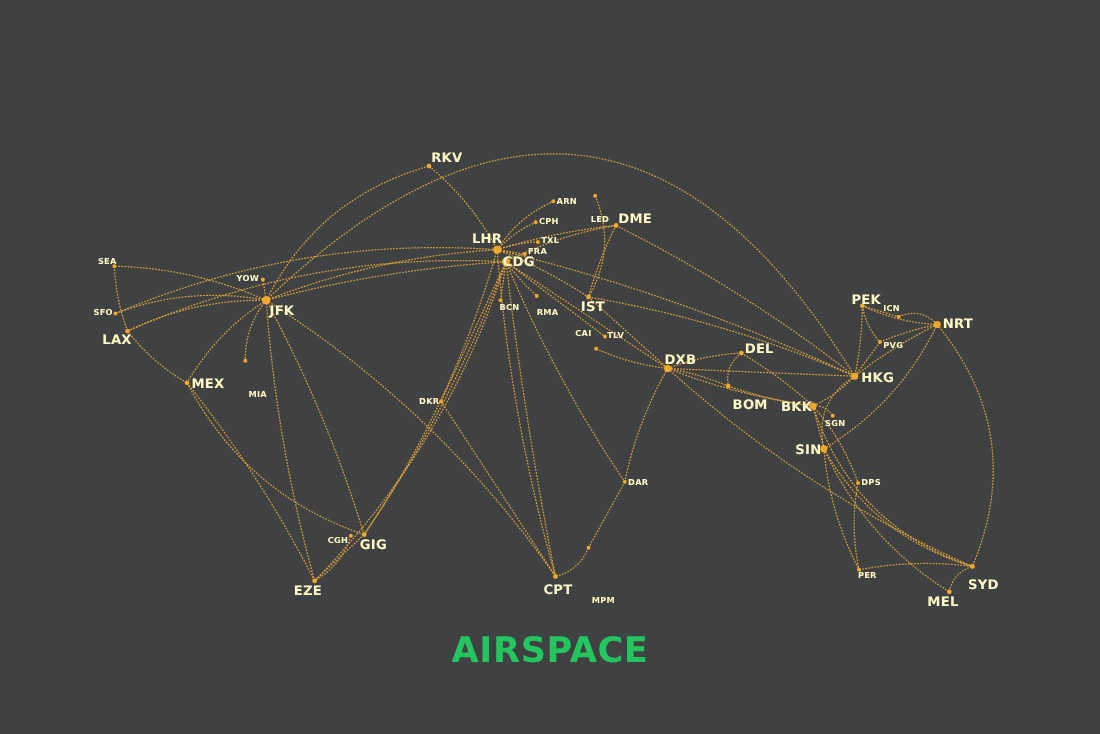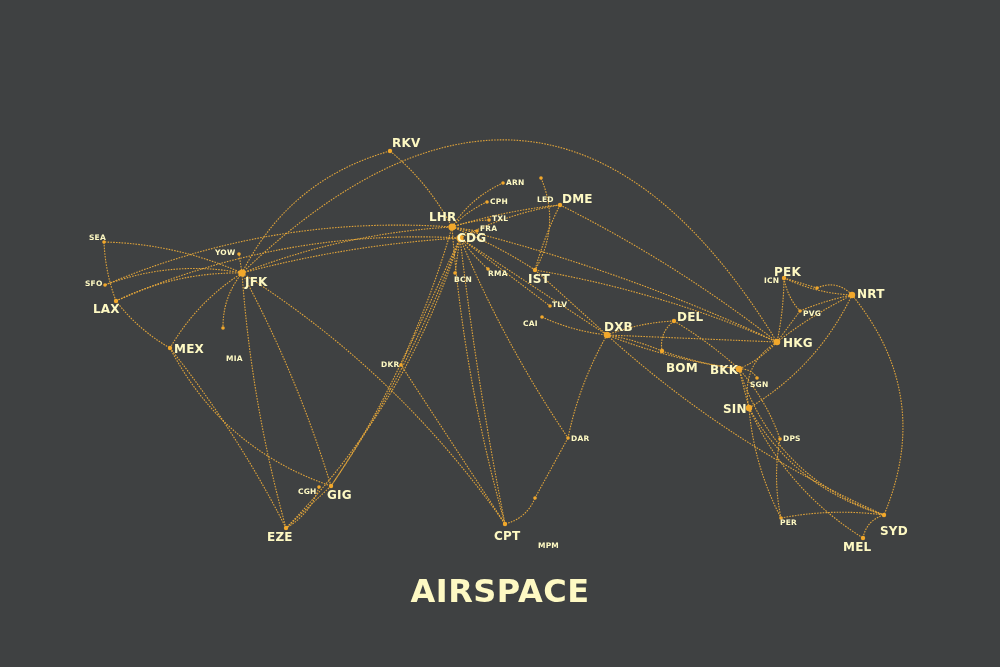"RMA" div.label { top: 270px -> 280px }
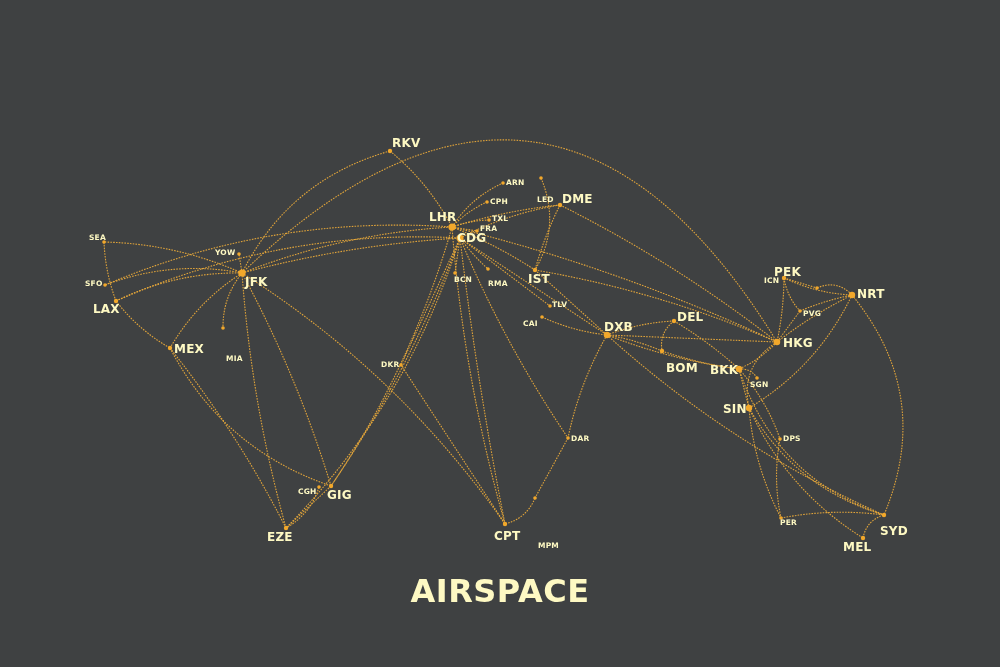"ICN" div.label { left: 764px -> 803px }
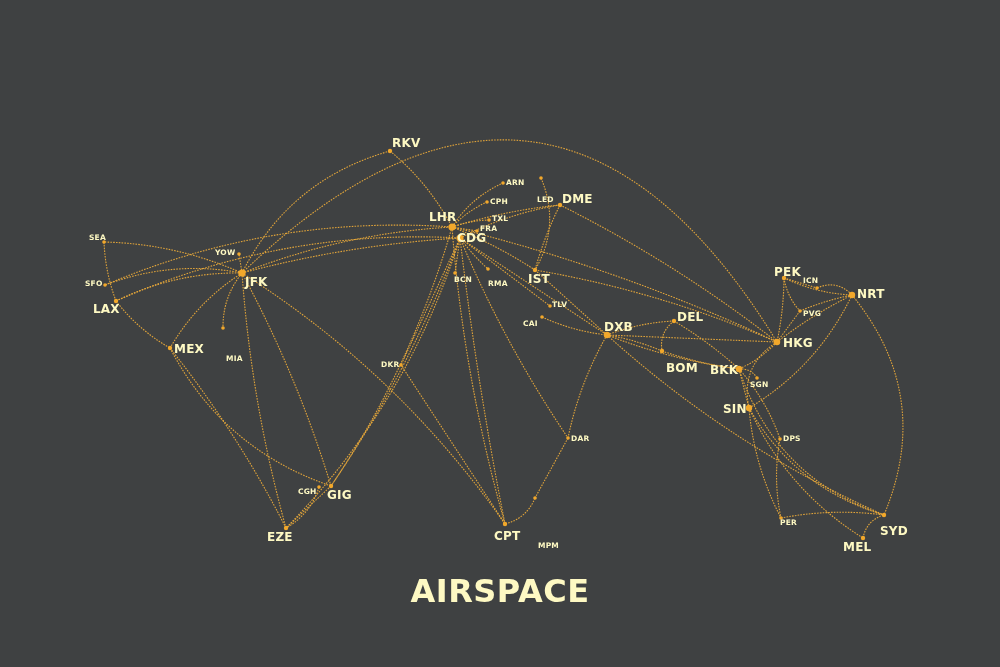"CAI" div.label { top: 320px -> 299px }
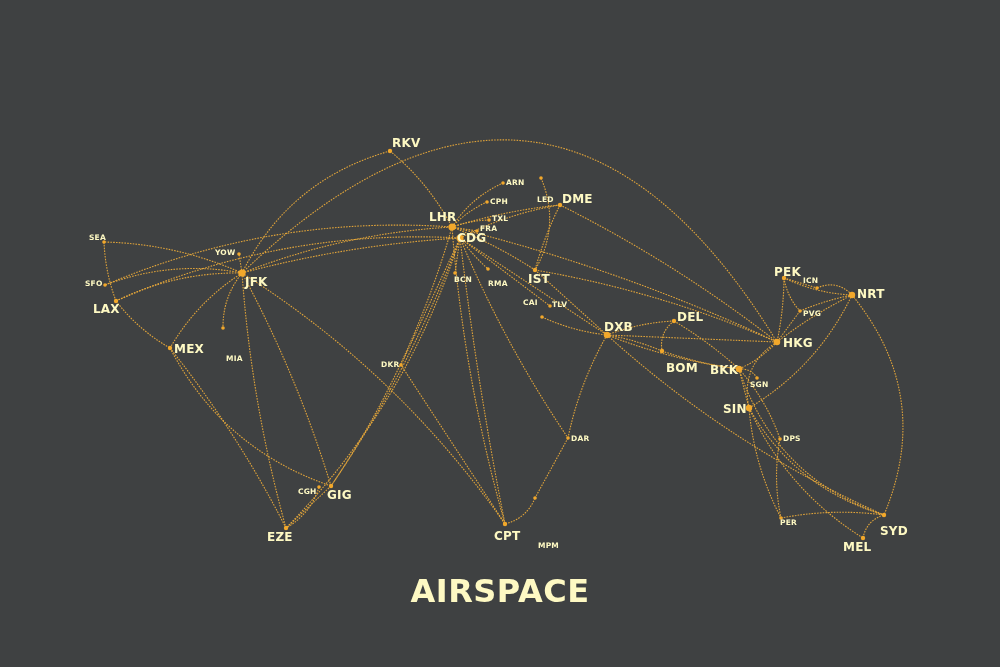"AIRSPACE" #title { color: #fef9c3 -> #22c55e }
